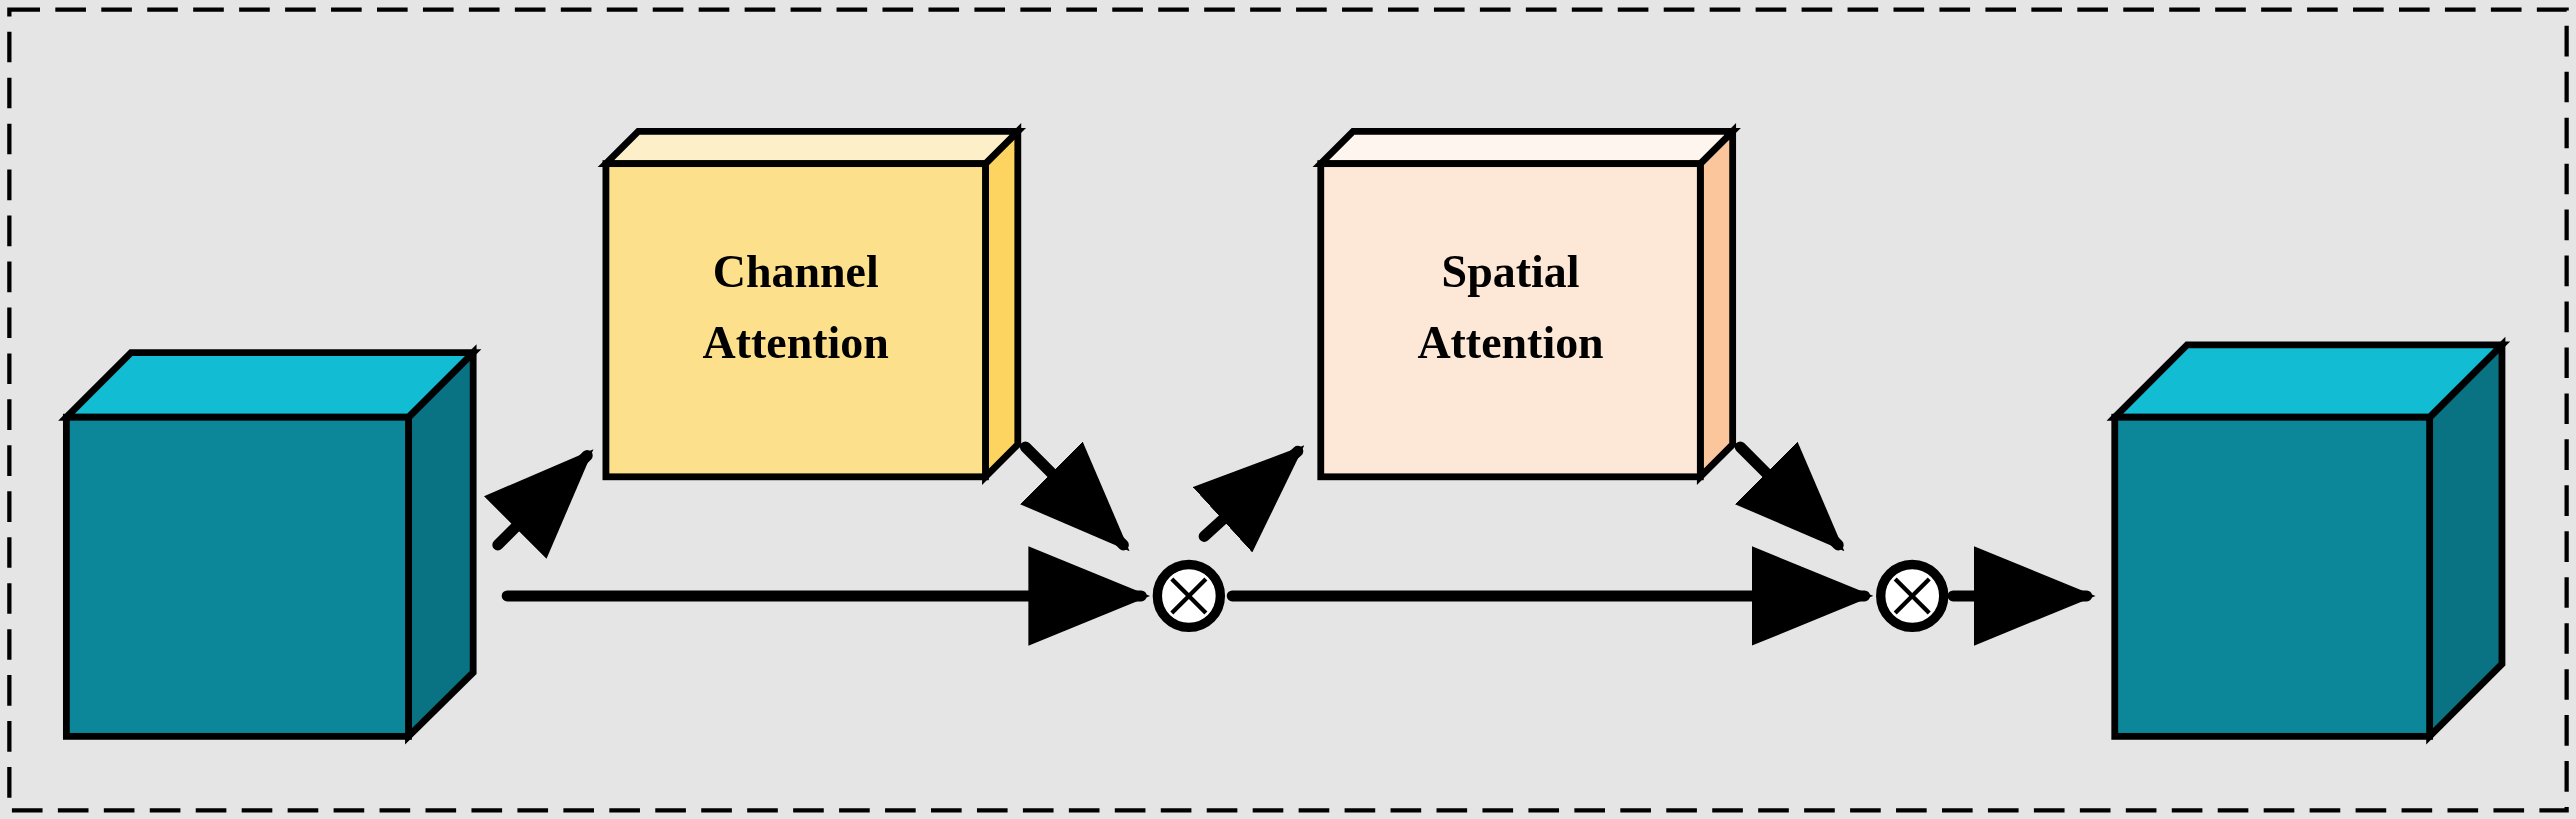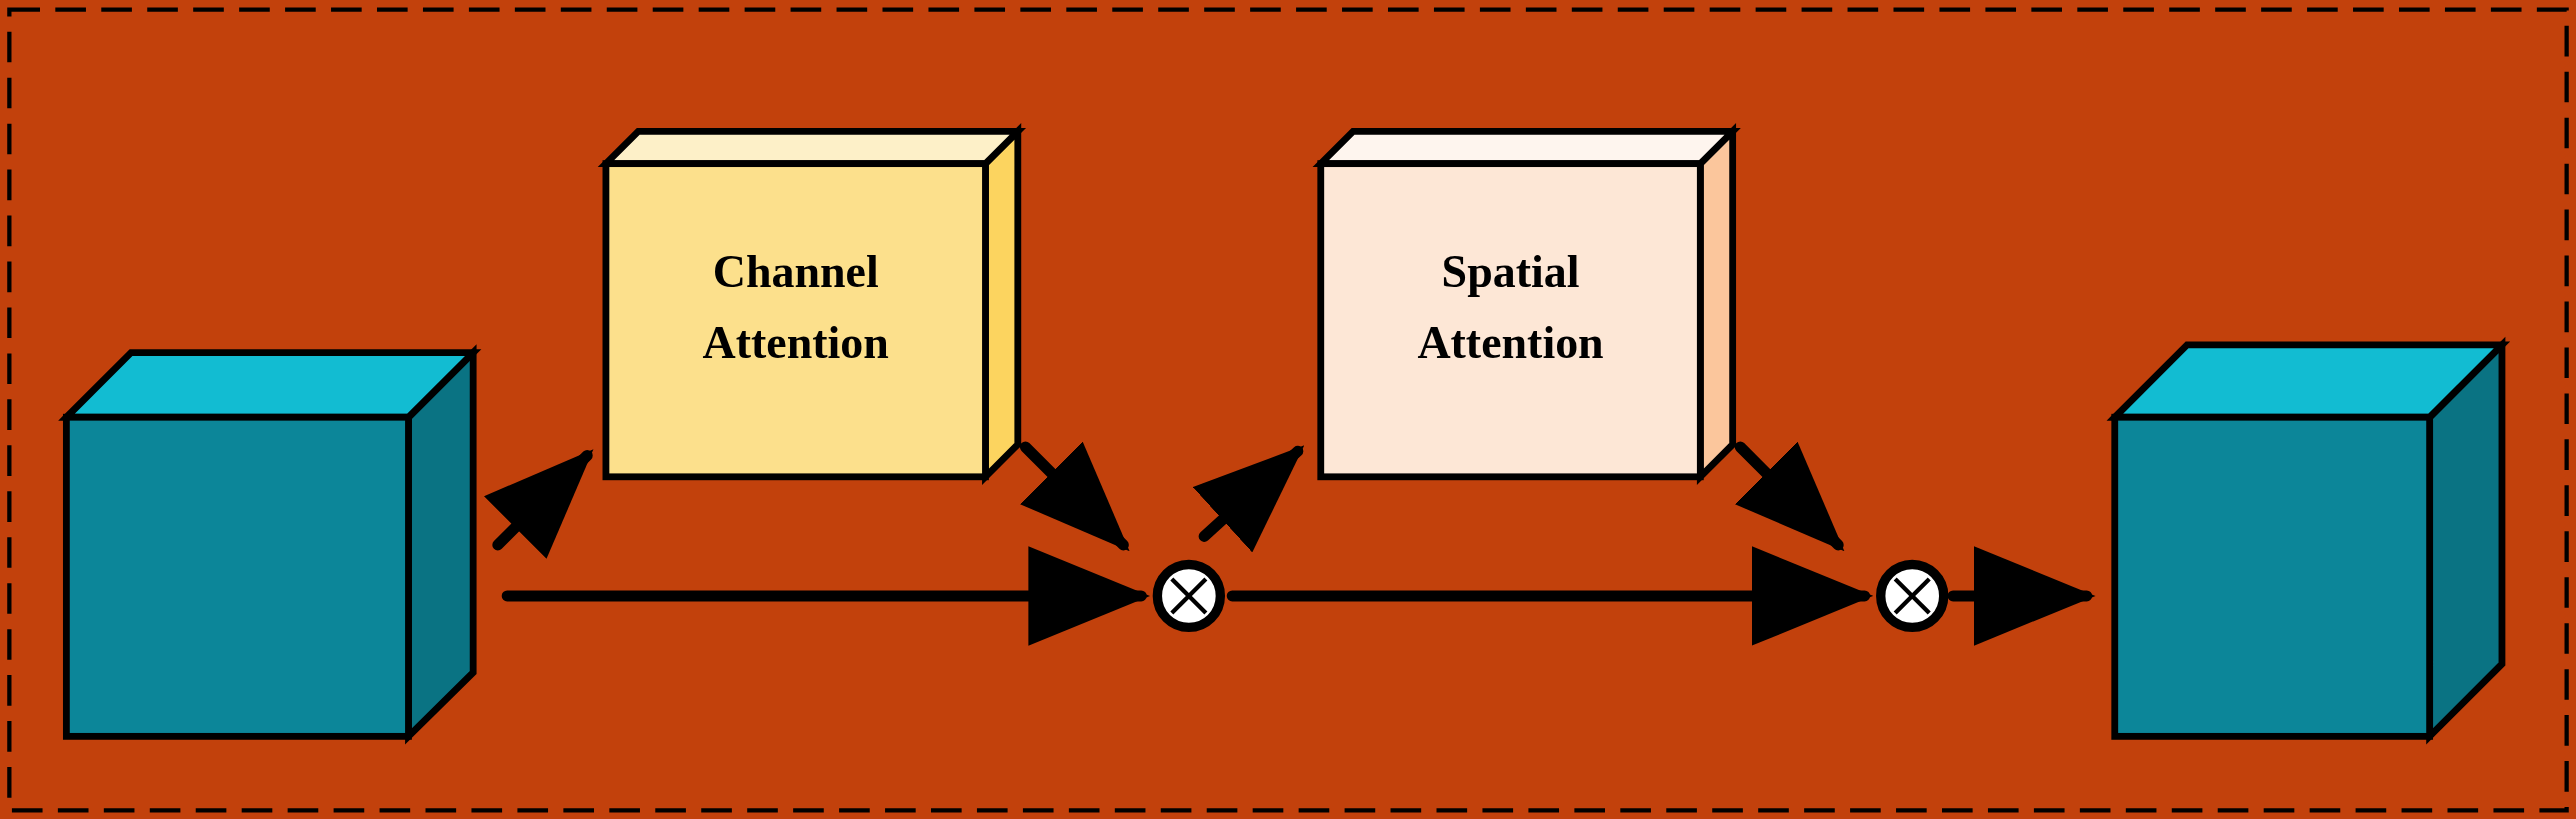"Channel" #diagram-root { background: #c2410c -> #e5e5e5 }
